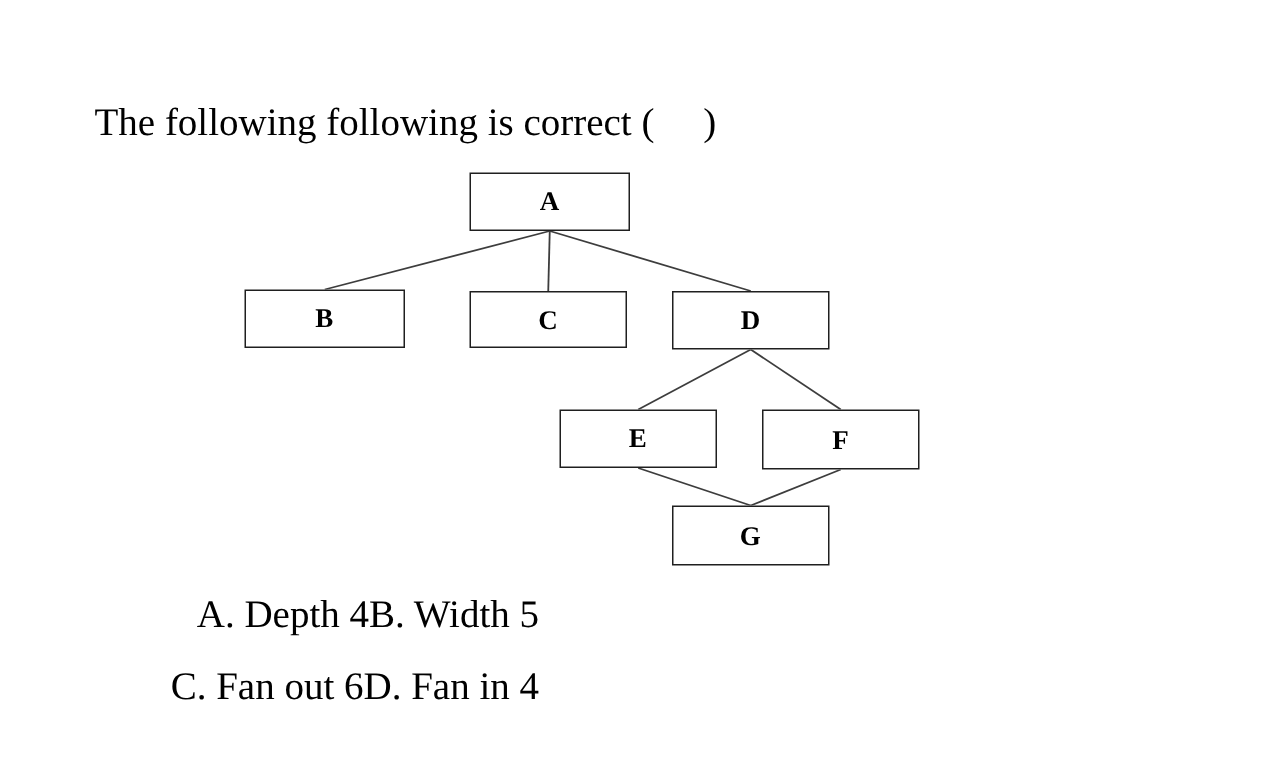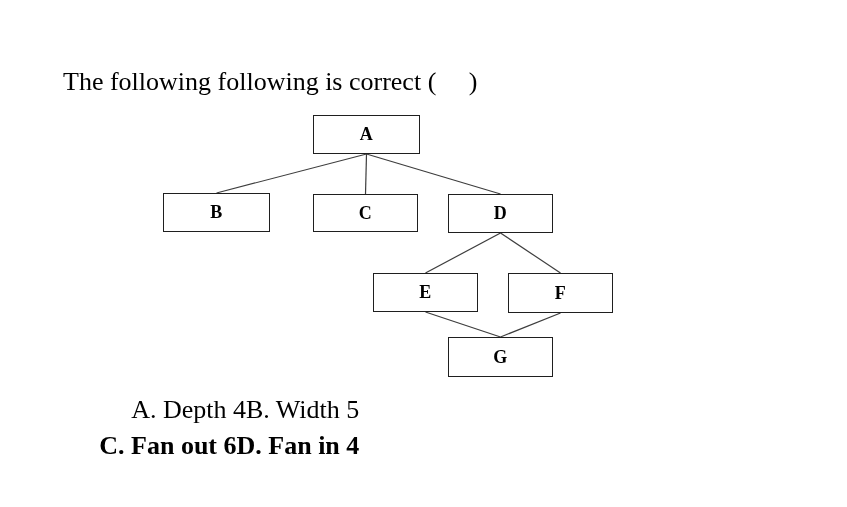"C. Fan out 6D. Fan" .option-row + .option-row { font-weight: bold -> none; margin-top: 6px -> 18px }
